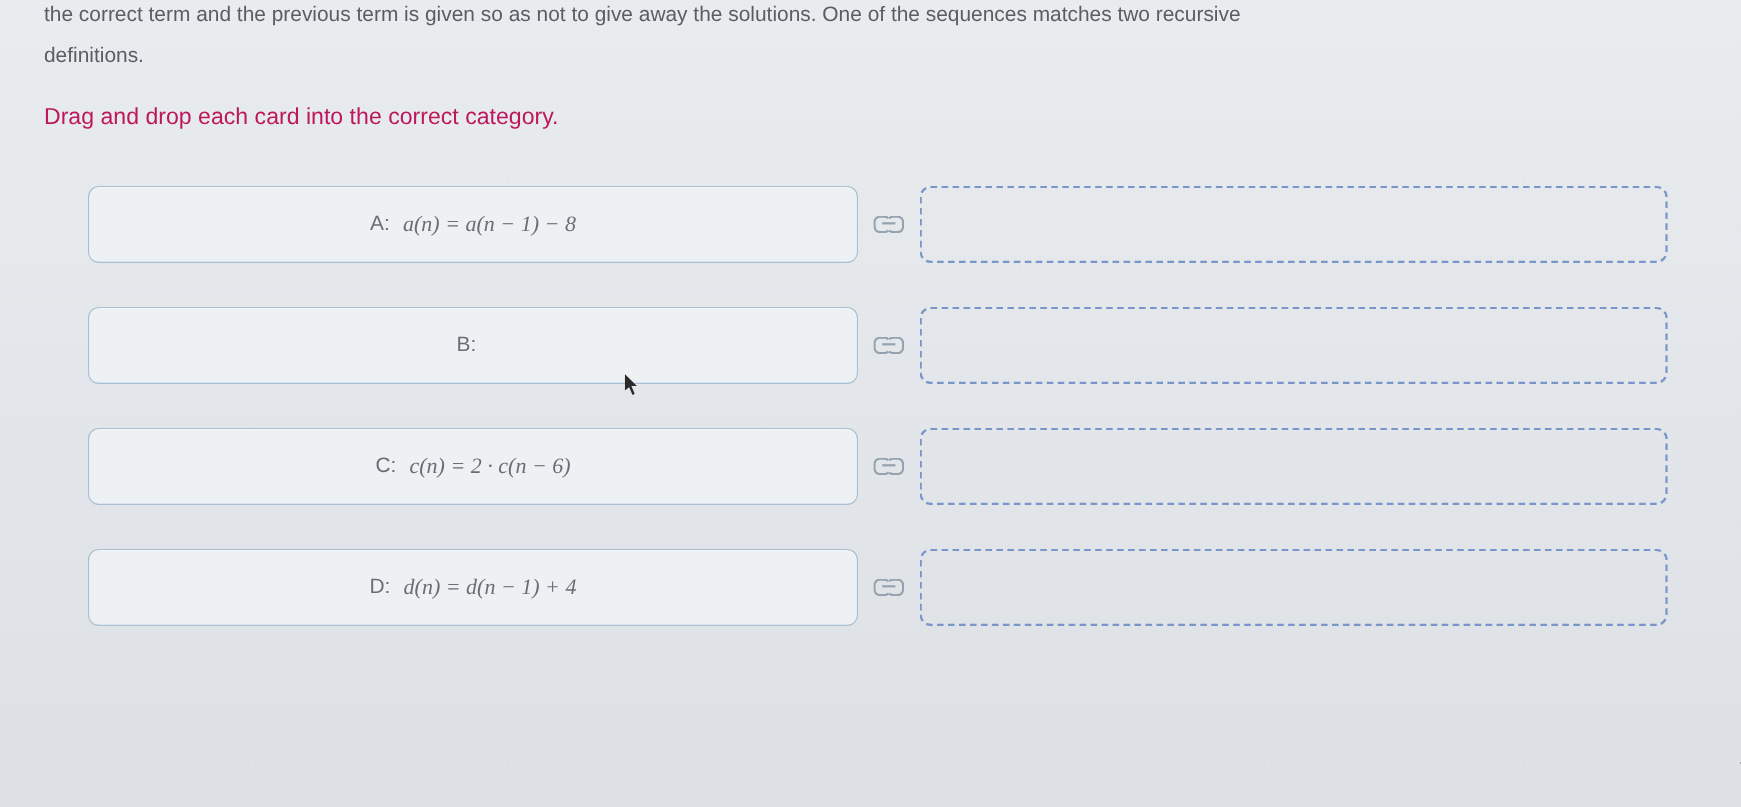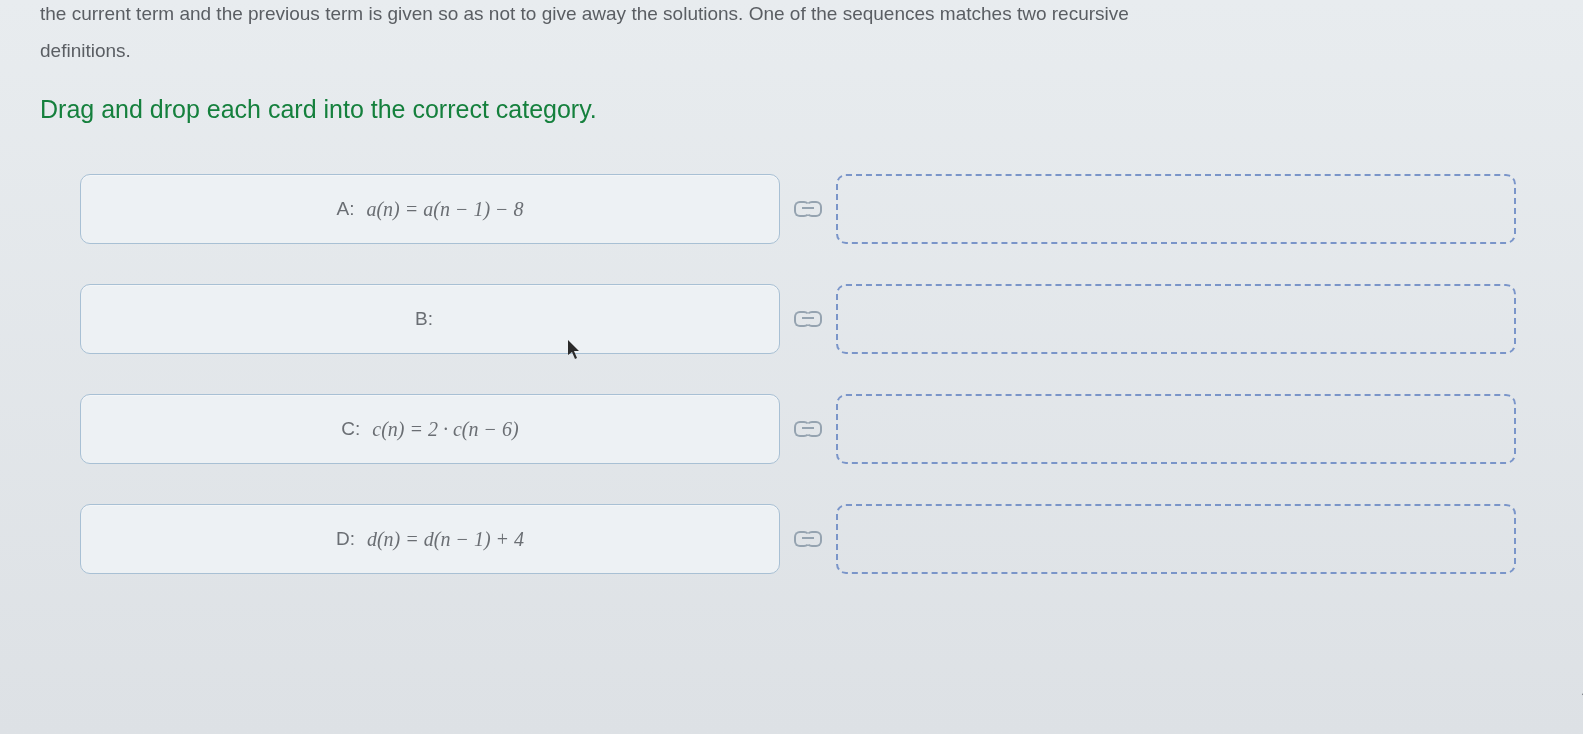"the current term and the" div.intro-text { text: current -> correct }
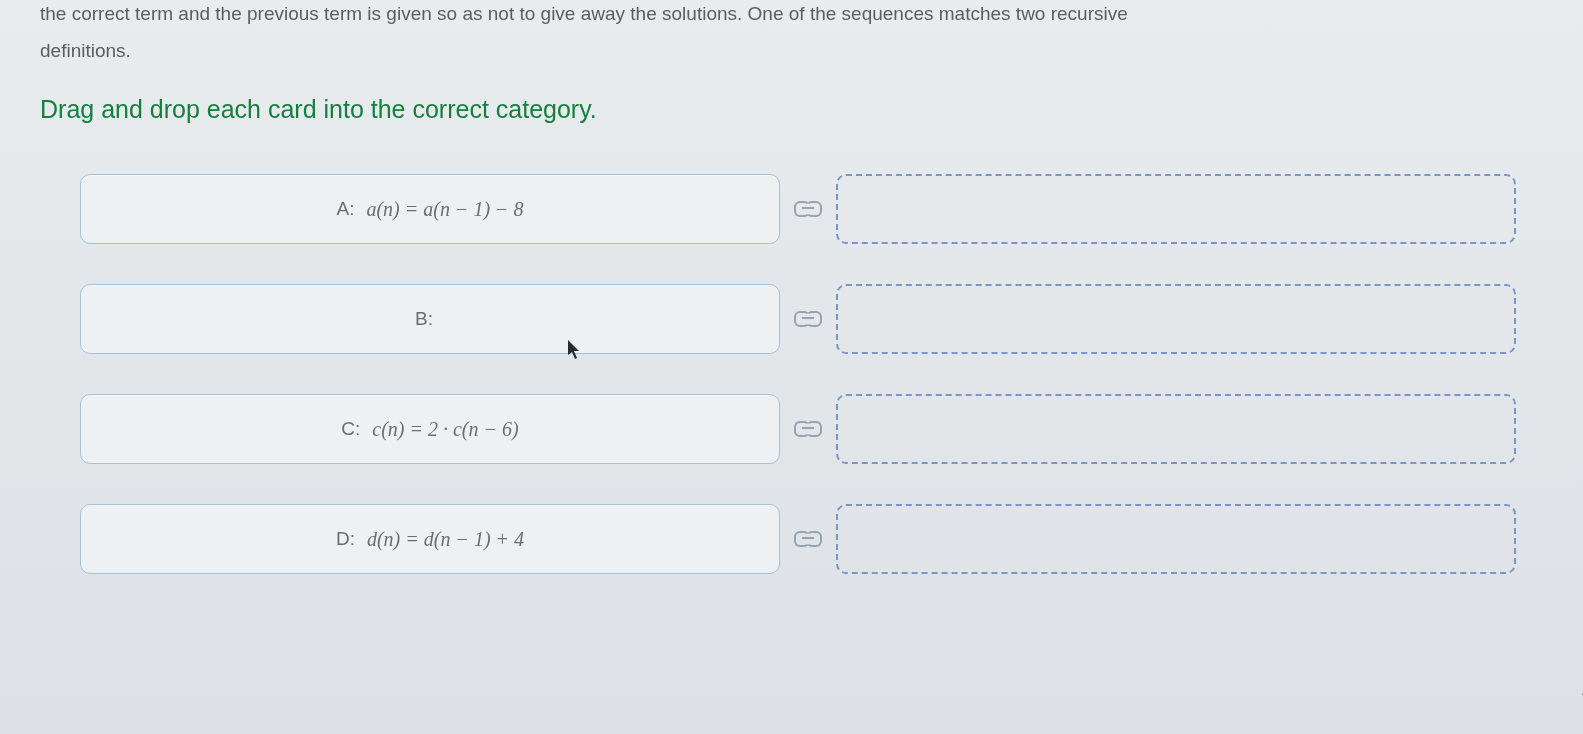"Drag and drop each card" .instruction-text { color: #15803d -> #be185d; font-size: 25px -> 21px }
